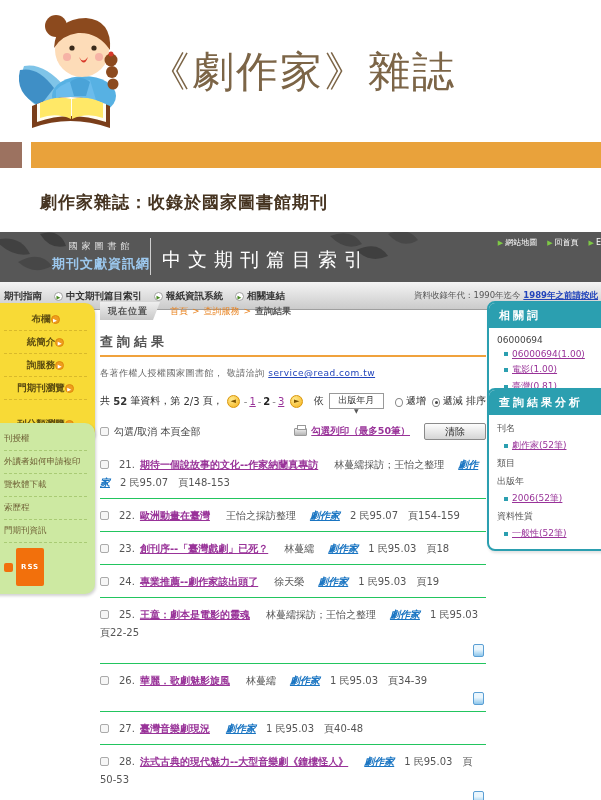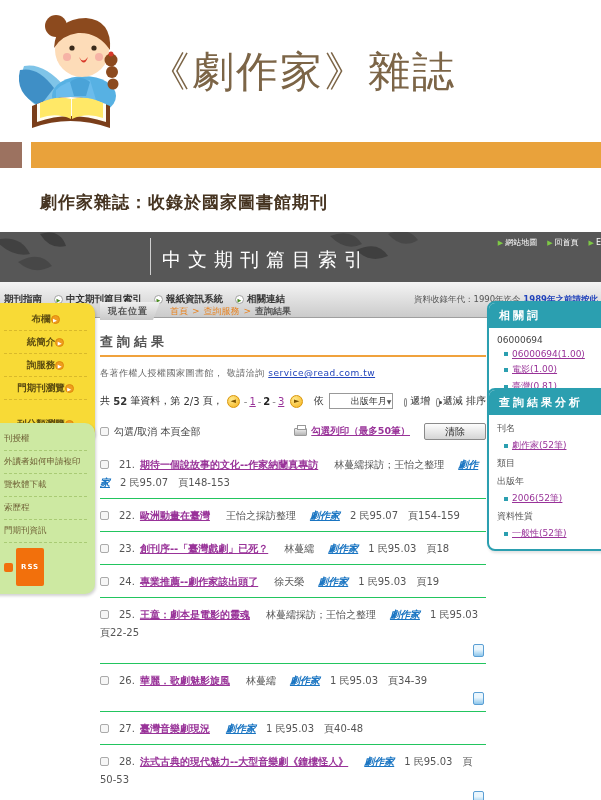"國家圖書館" div.logo { html: none -> <div> <div>國家圖書館</div> <div>期刊文獻資訊網</div> </div> }
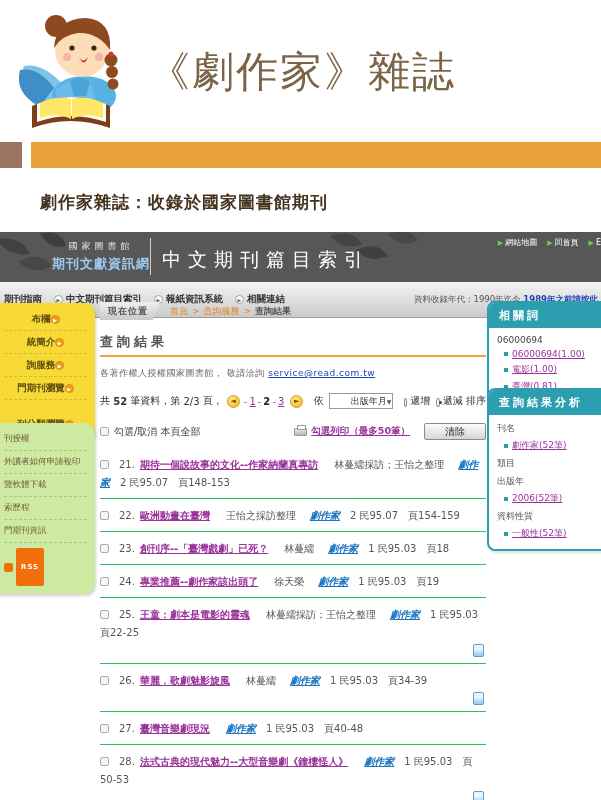"期刊指南" .bnav { align-items: center -> flex-start; height: 36px -> 28px; padding: 0 4px -> 8px 4px }
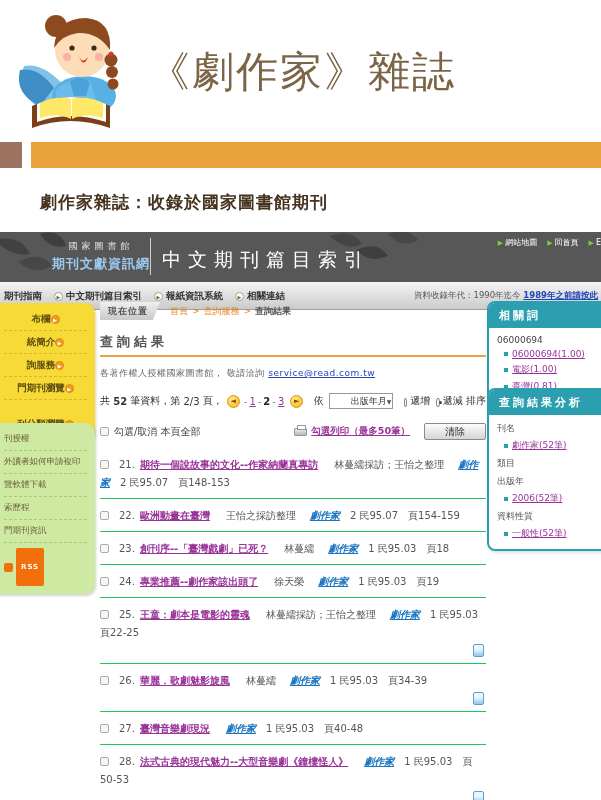"出版年月" .selbox { flex-direction: none -> column; padding: 0 21px -> 0 3px }
